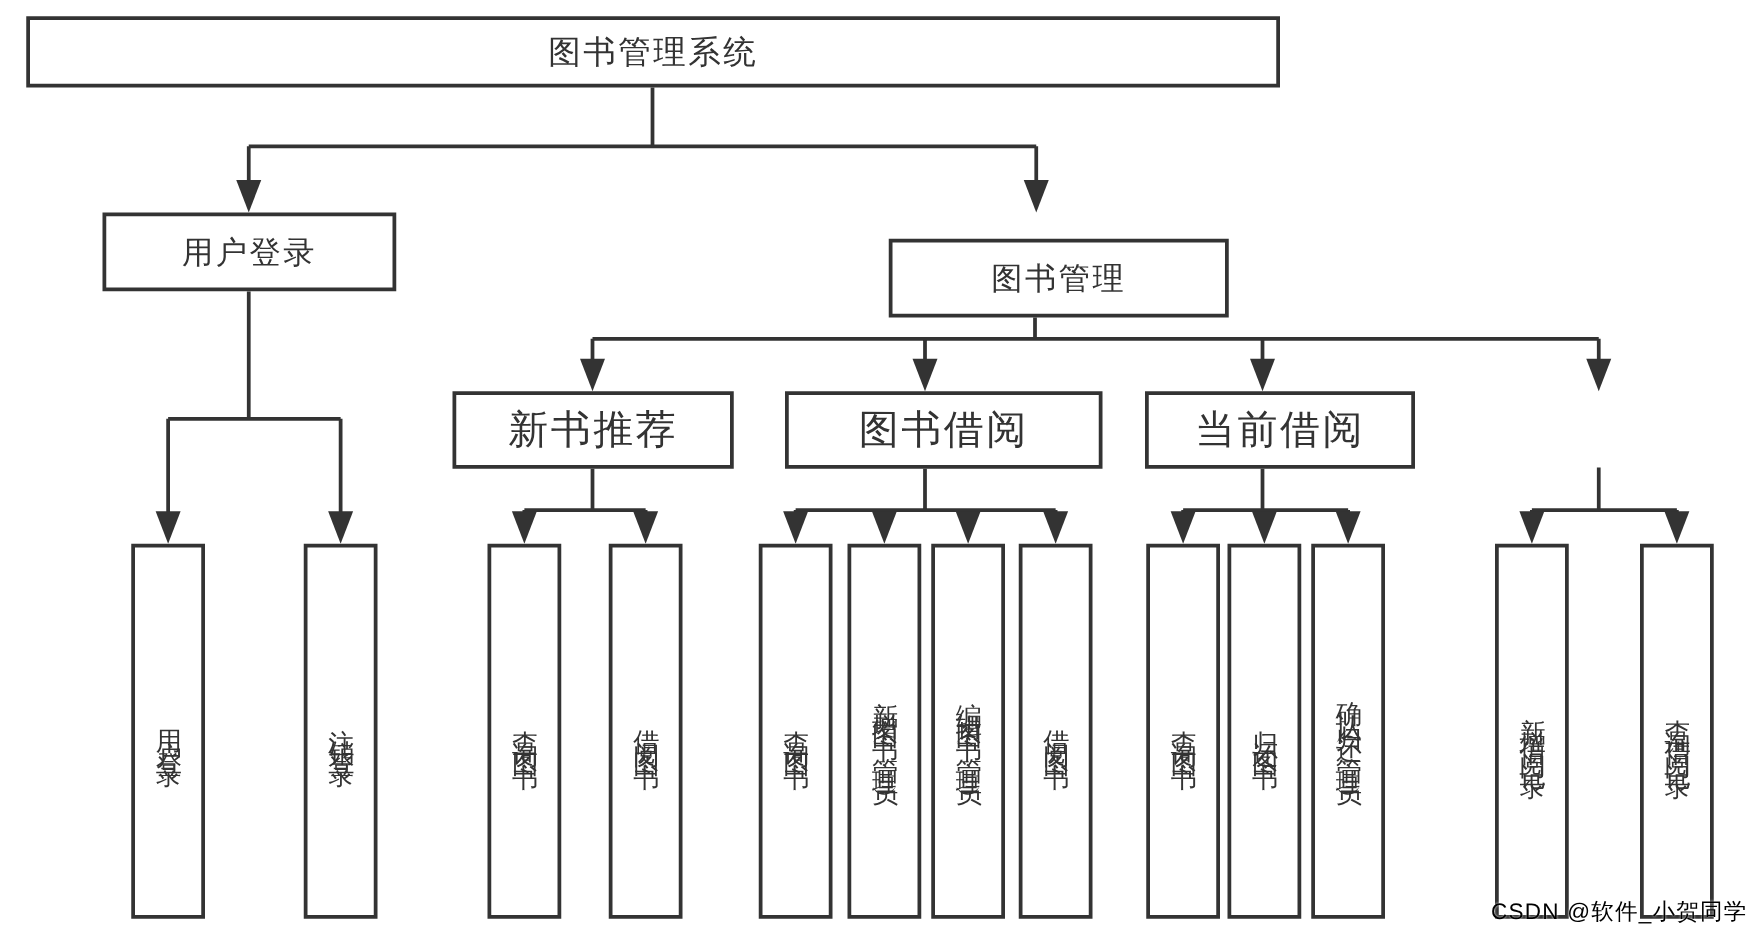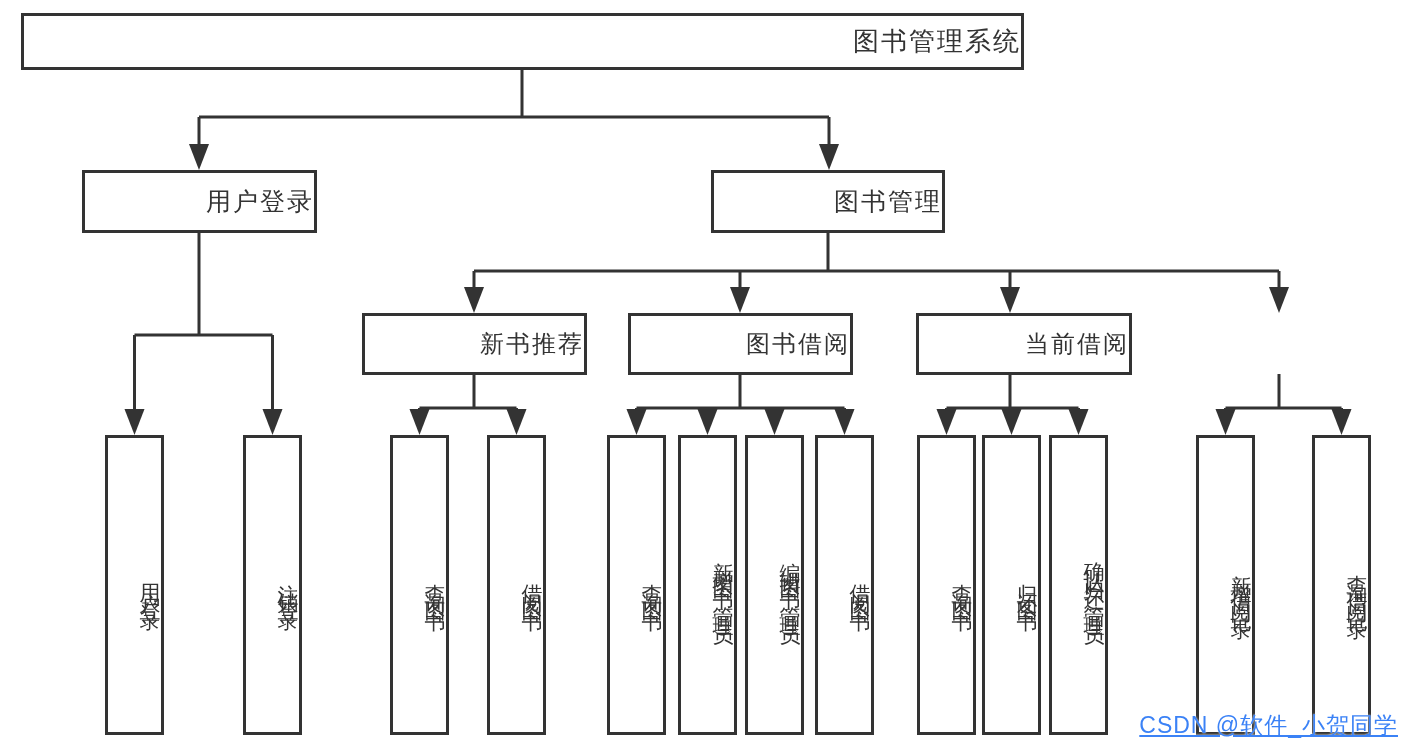"图书管理系统" .box { justify-content: flex-end -> center }
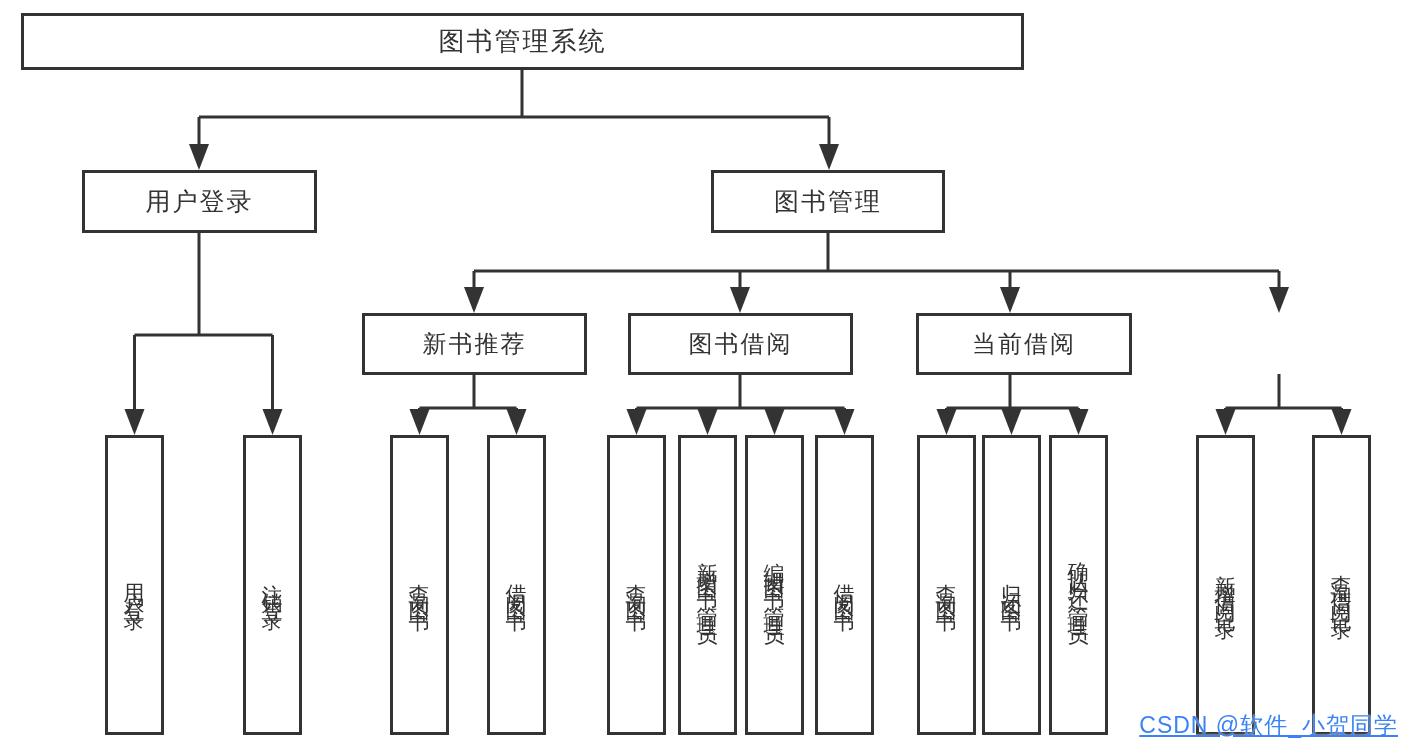"图书管理" div.box { margin-top: none -> 21px; width: 234px -> 272px }
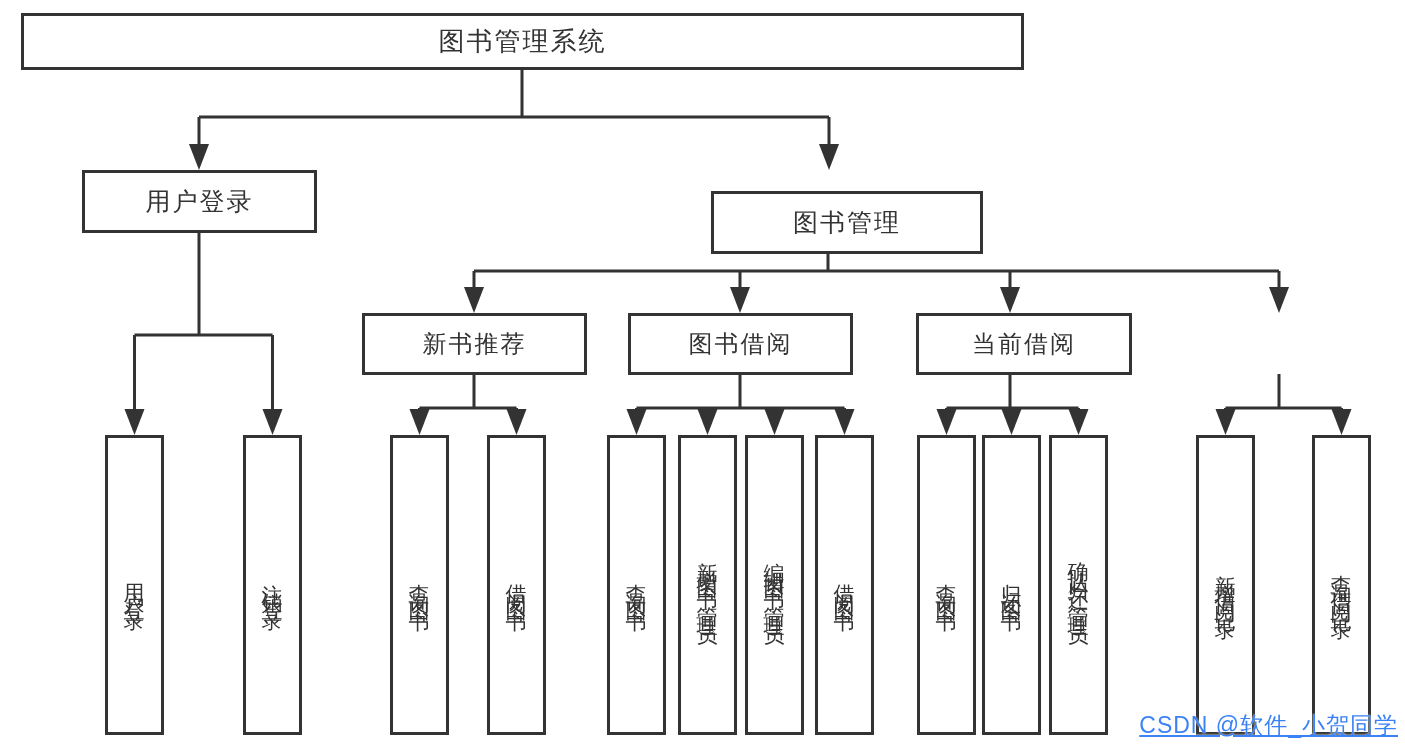"新书推荐" .box-l3 { font-size: 24px -> 32px }
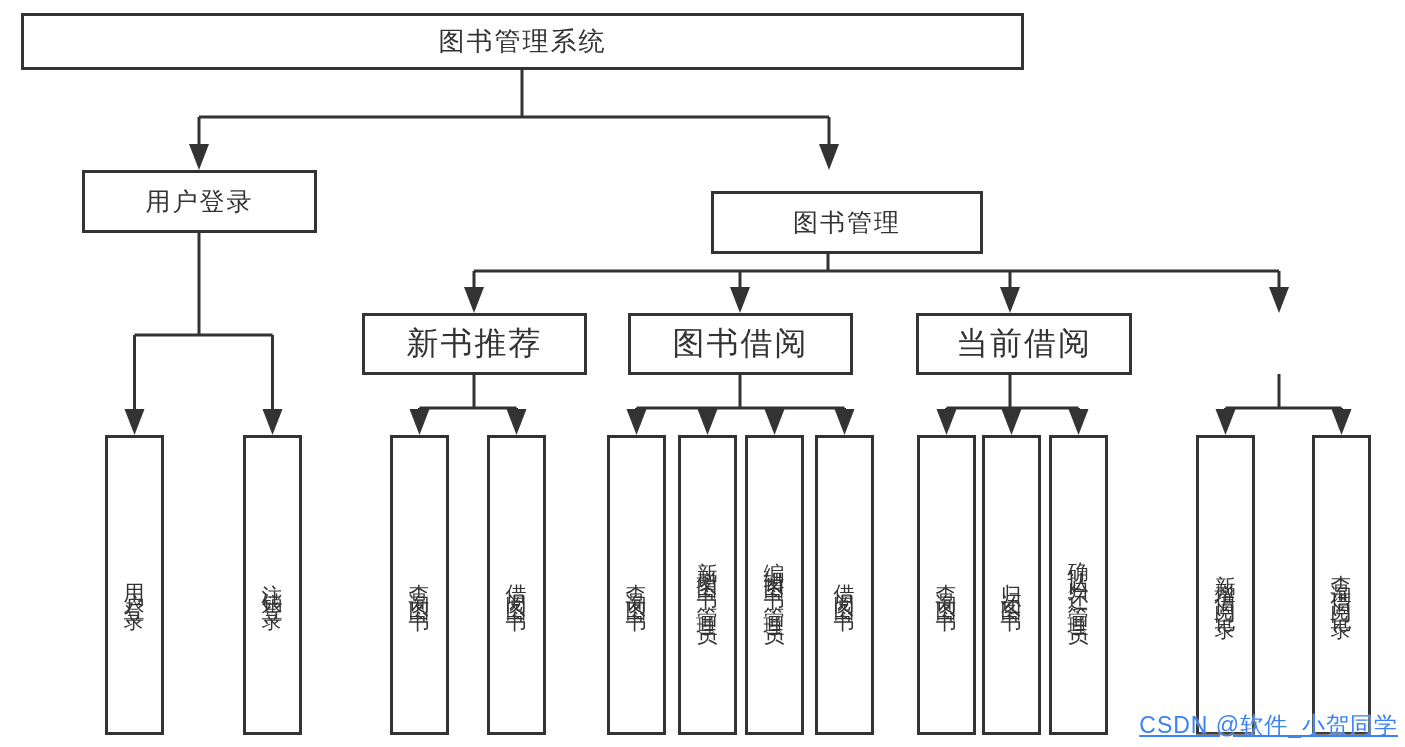"图书借阅" div.box { width: 225px -> 254px }
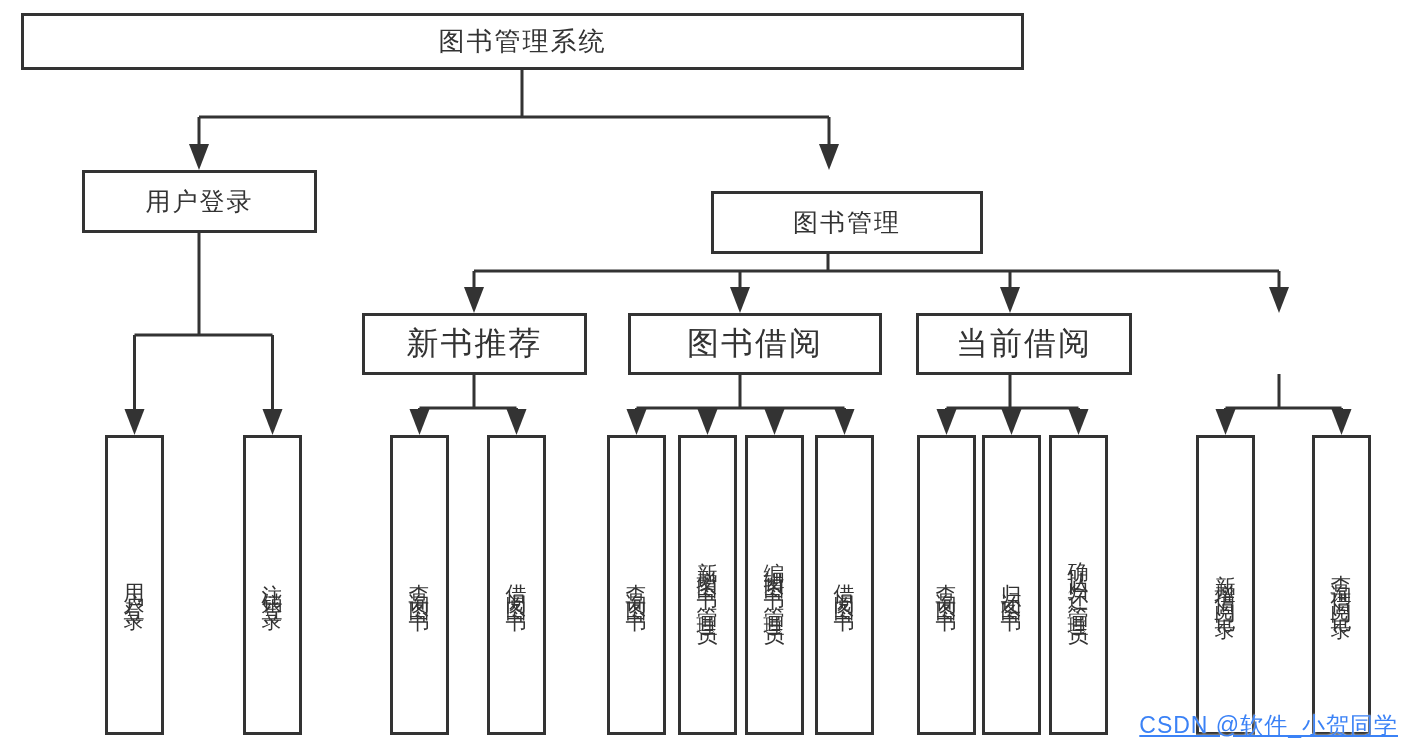"CSDN @软件_小贺同学" .watermark { color: #3b82f6 -> #000000; font-size: 23px -> 18px; text-decoration: underline -> none }
